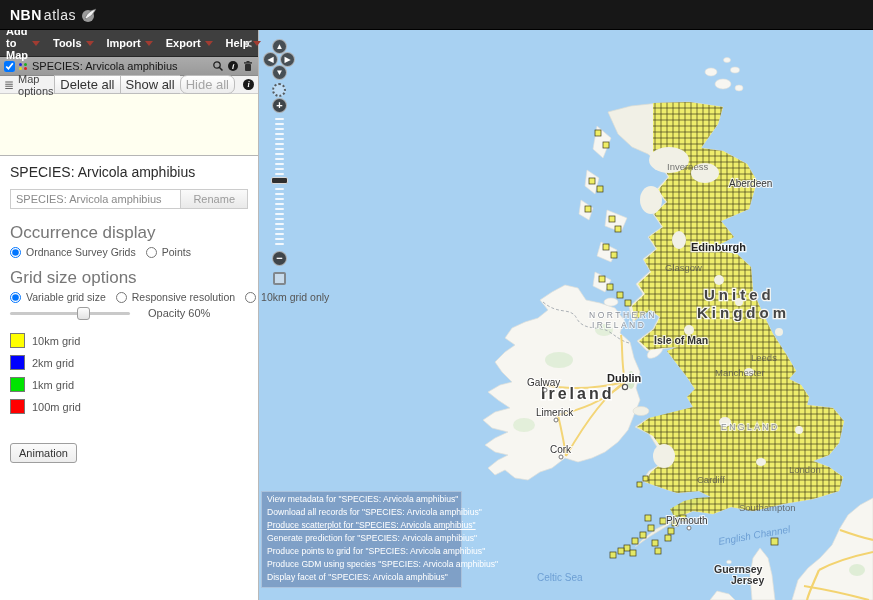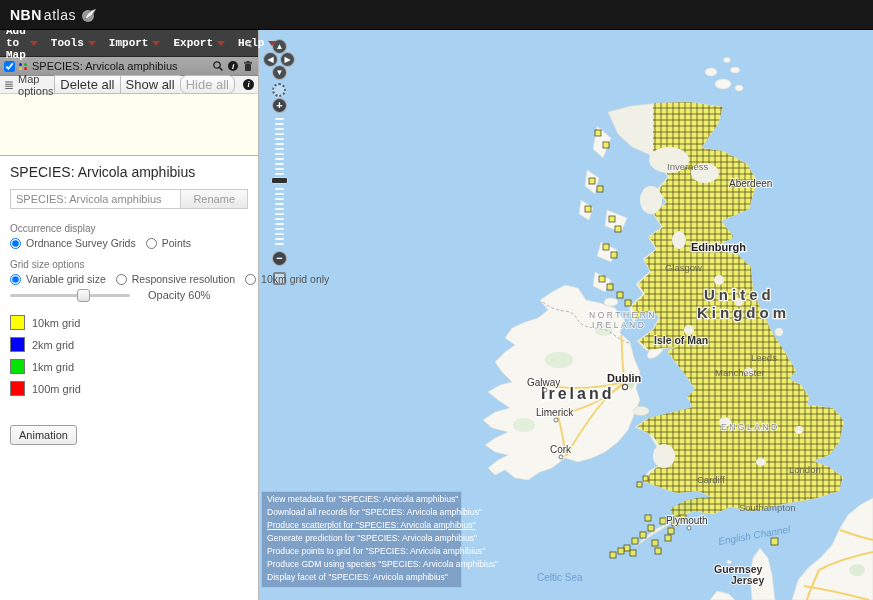"Add to Map" .menu-item { font-family: Liberation Mono, monospace -> none }
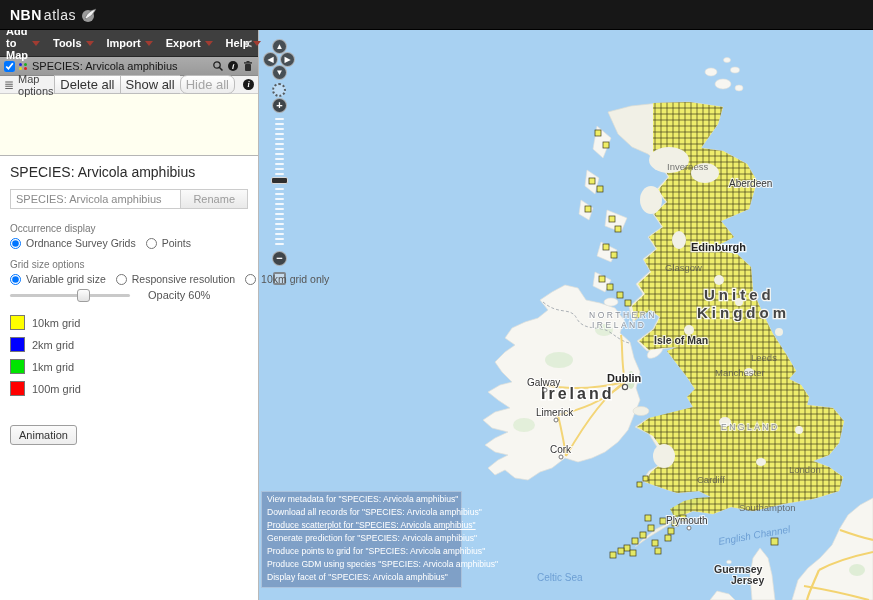"Occurrence display" .sec-label { font-size: 10px -> 17px }
